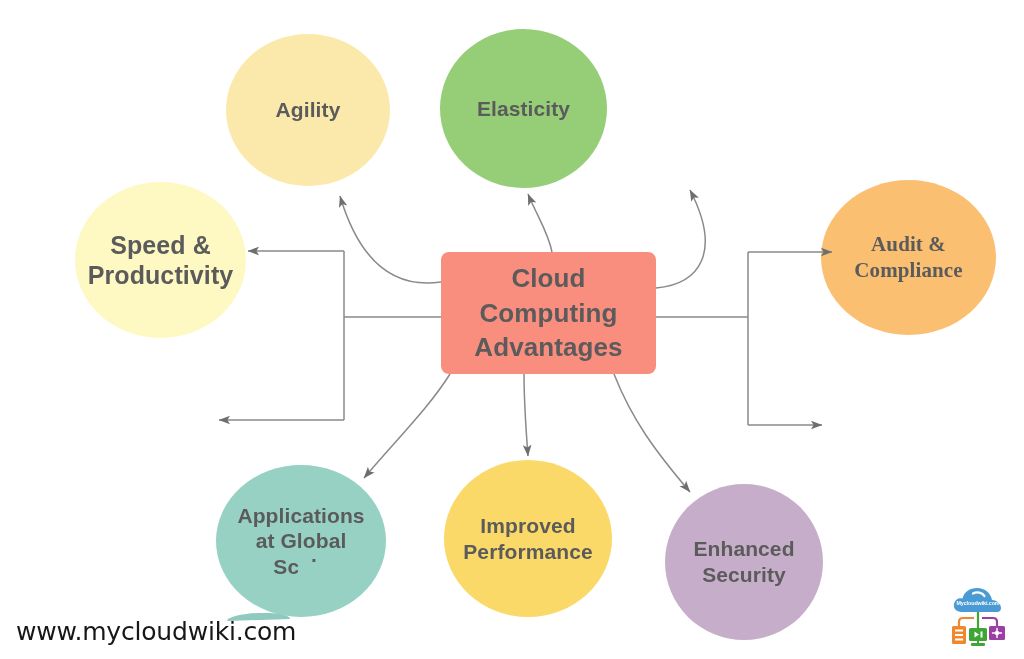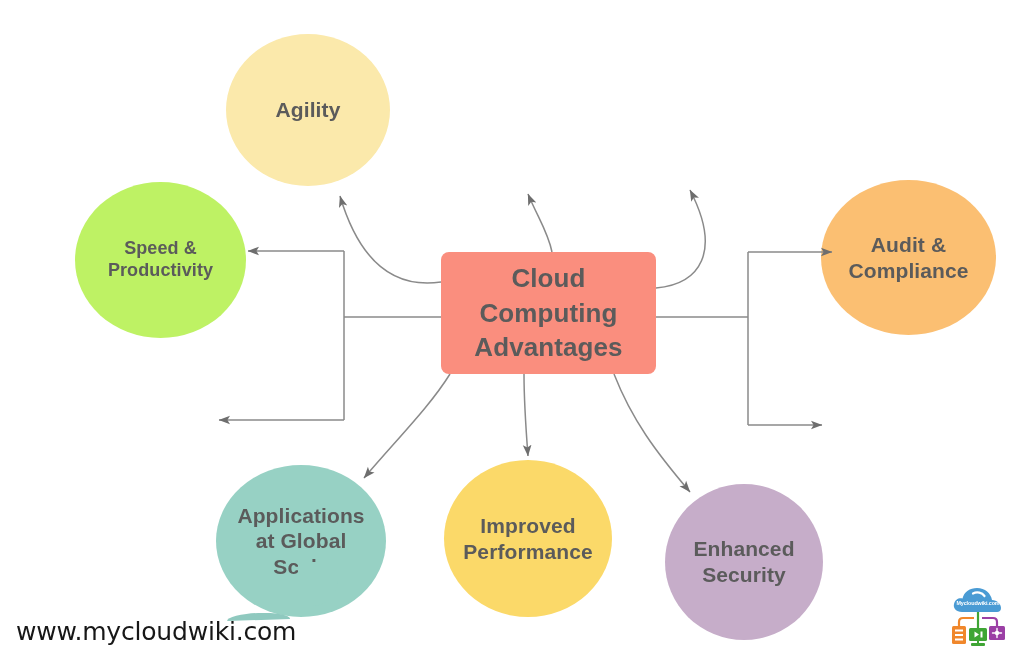"Elasticity" div.node { html: none -> <div> <span>Elasticity</span> </div> }
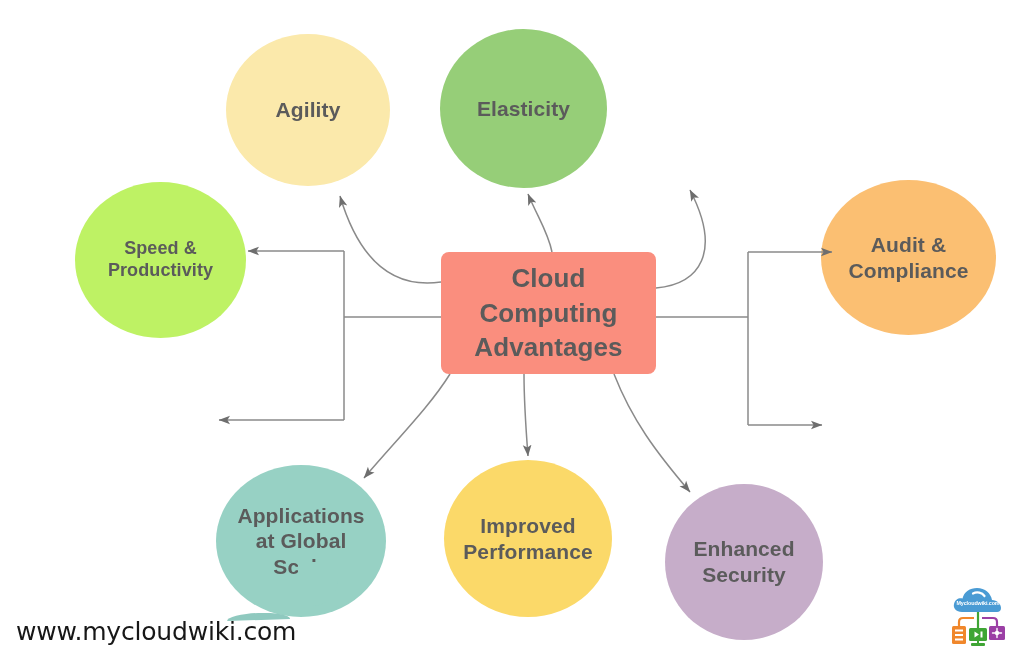"Speed &" #node-speed { background: #bef264 -> #fef9c3; font-size: 18px -> 25px }
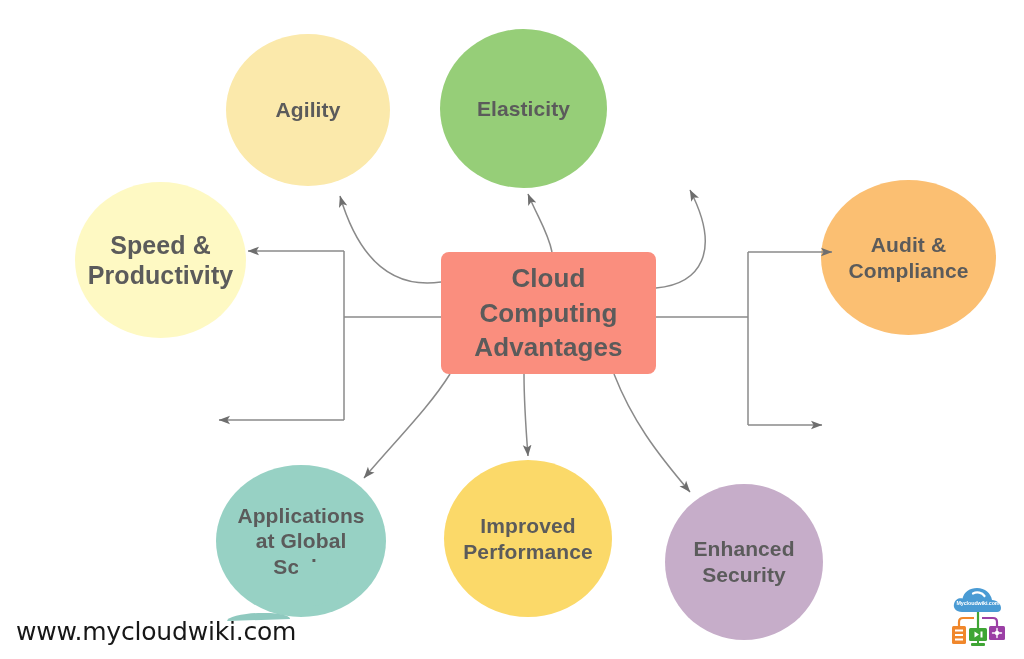"Audit &" #node-audit { font-family: none -> Liberation Serif, serif }
